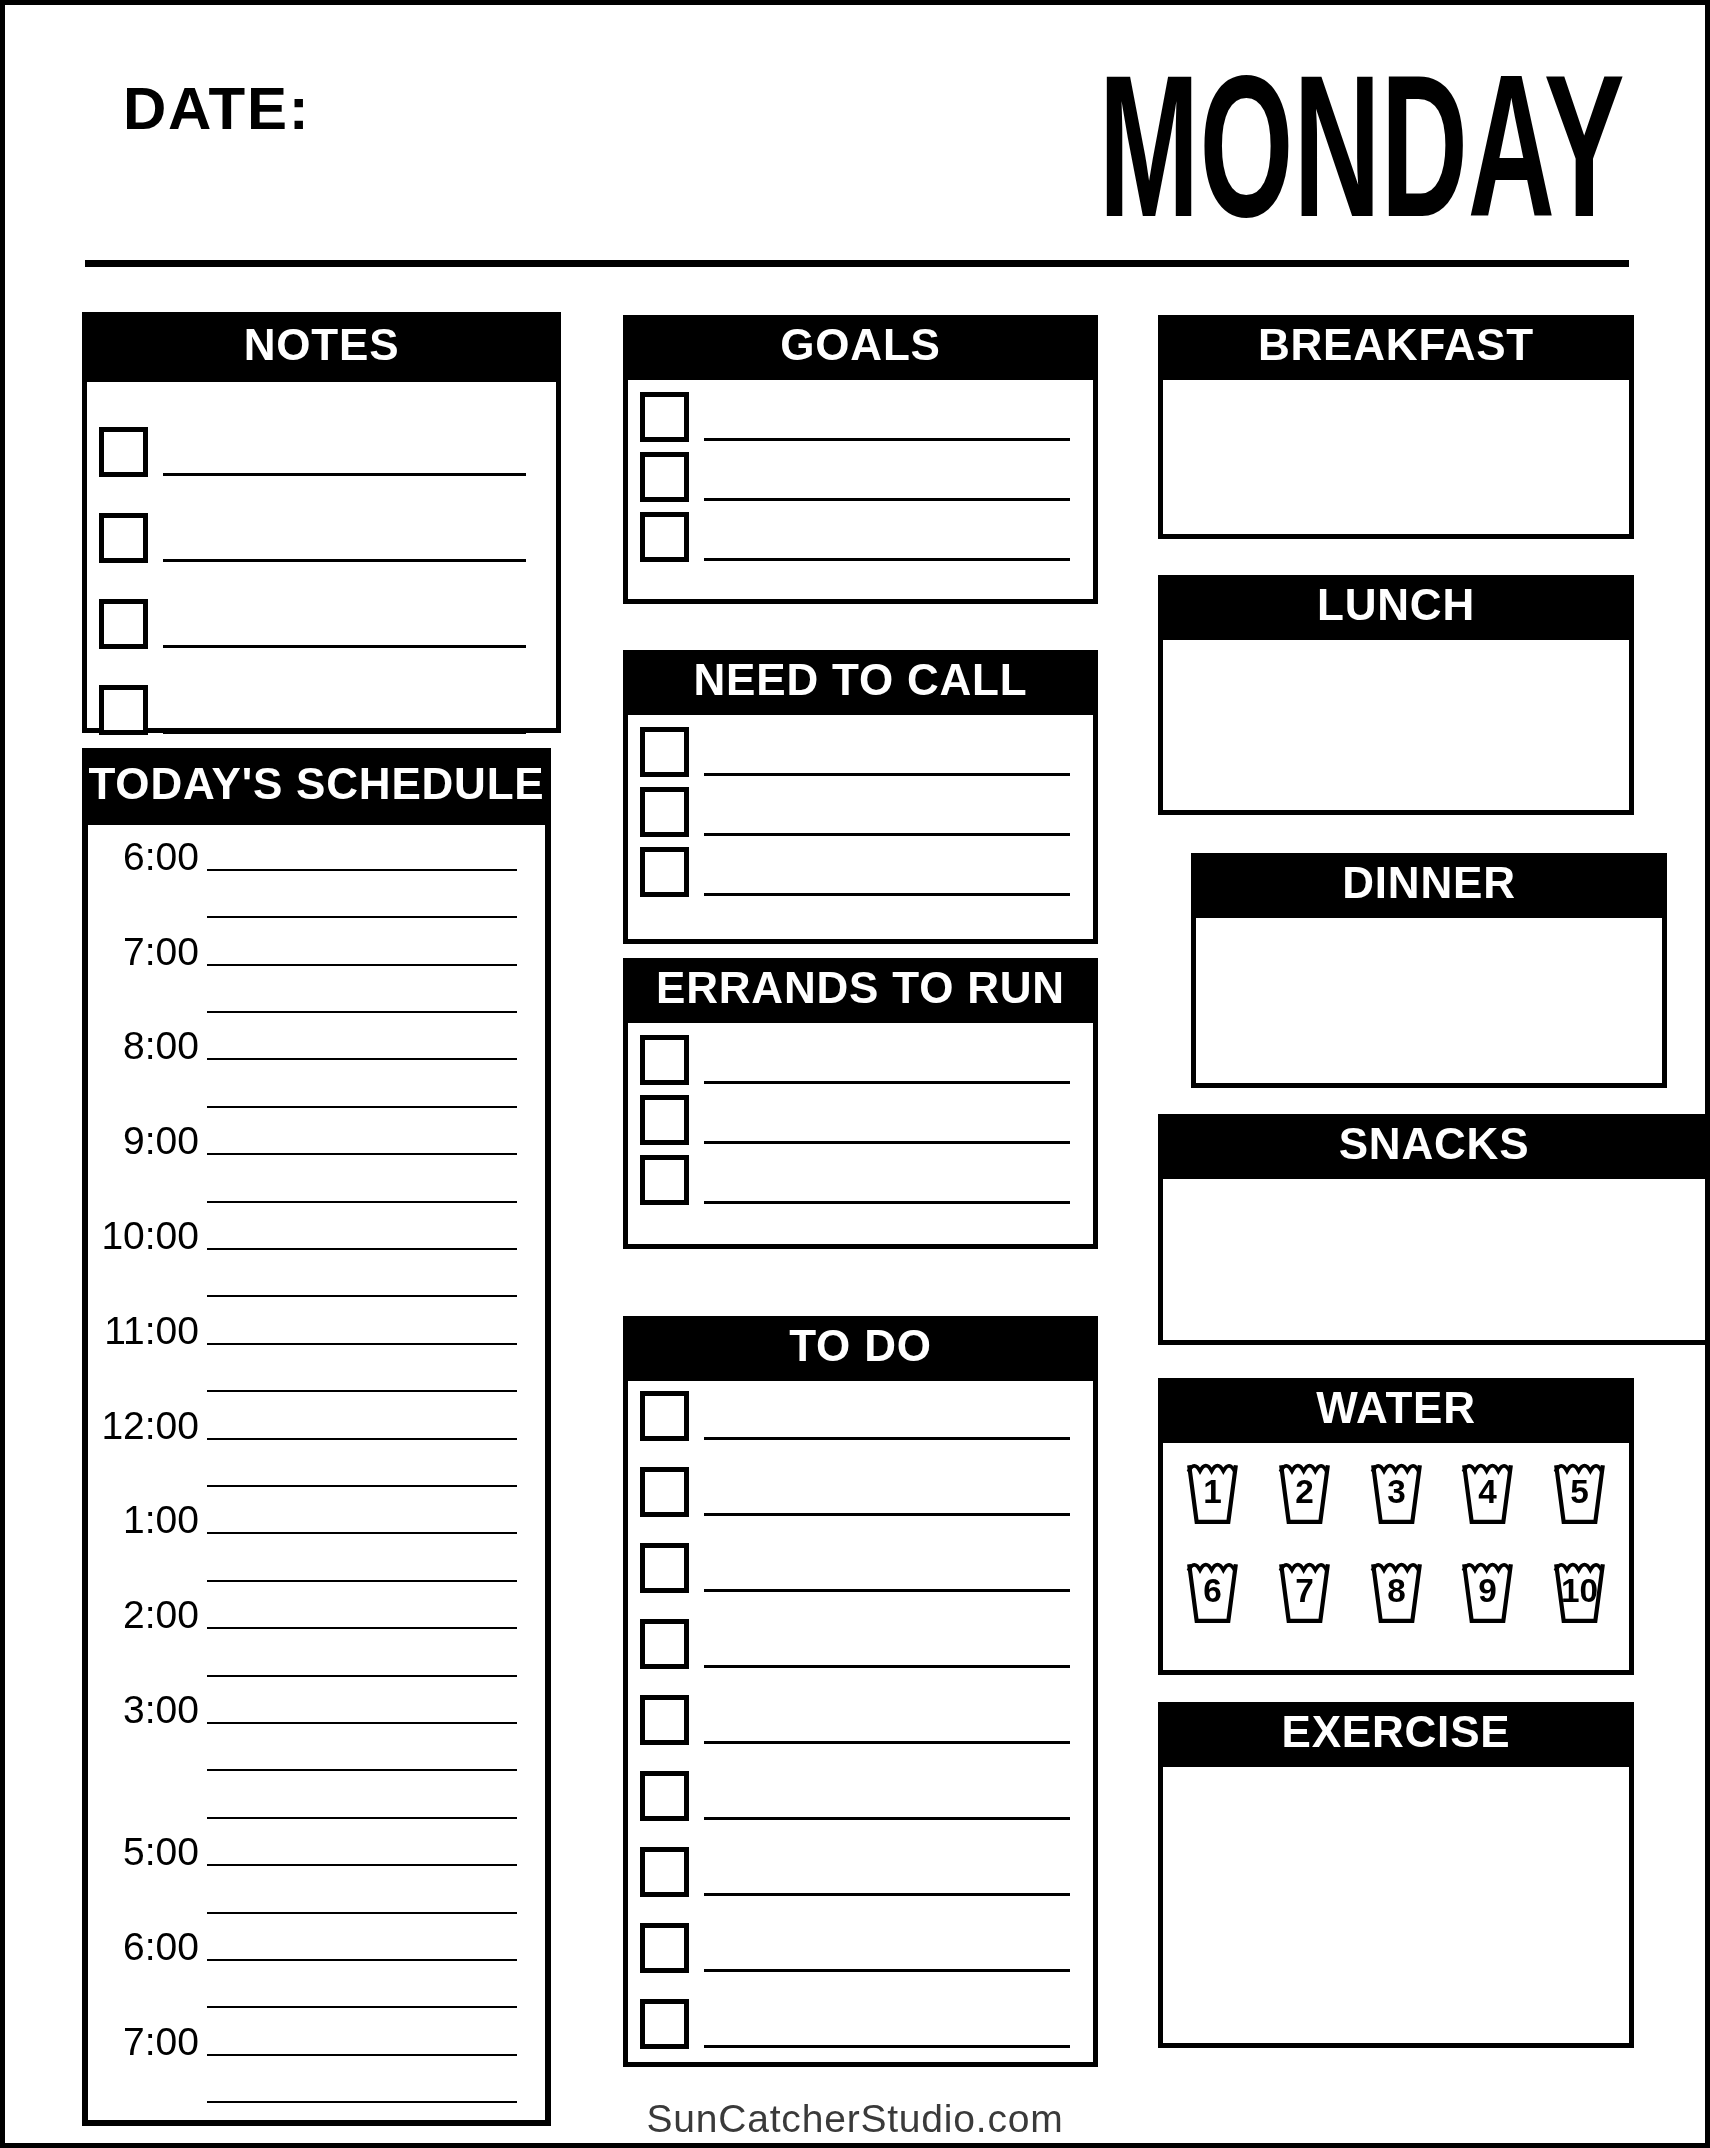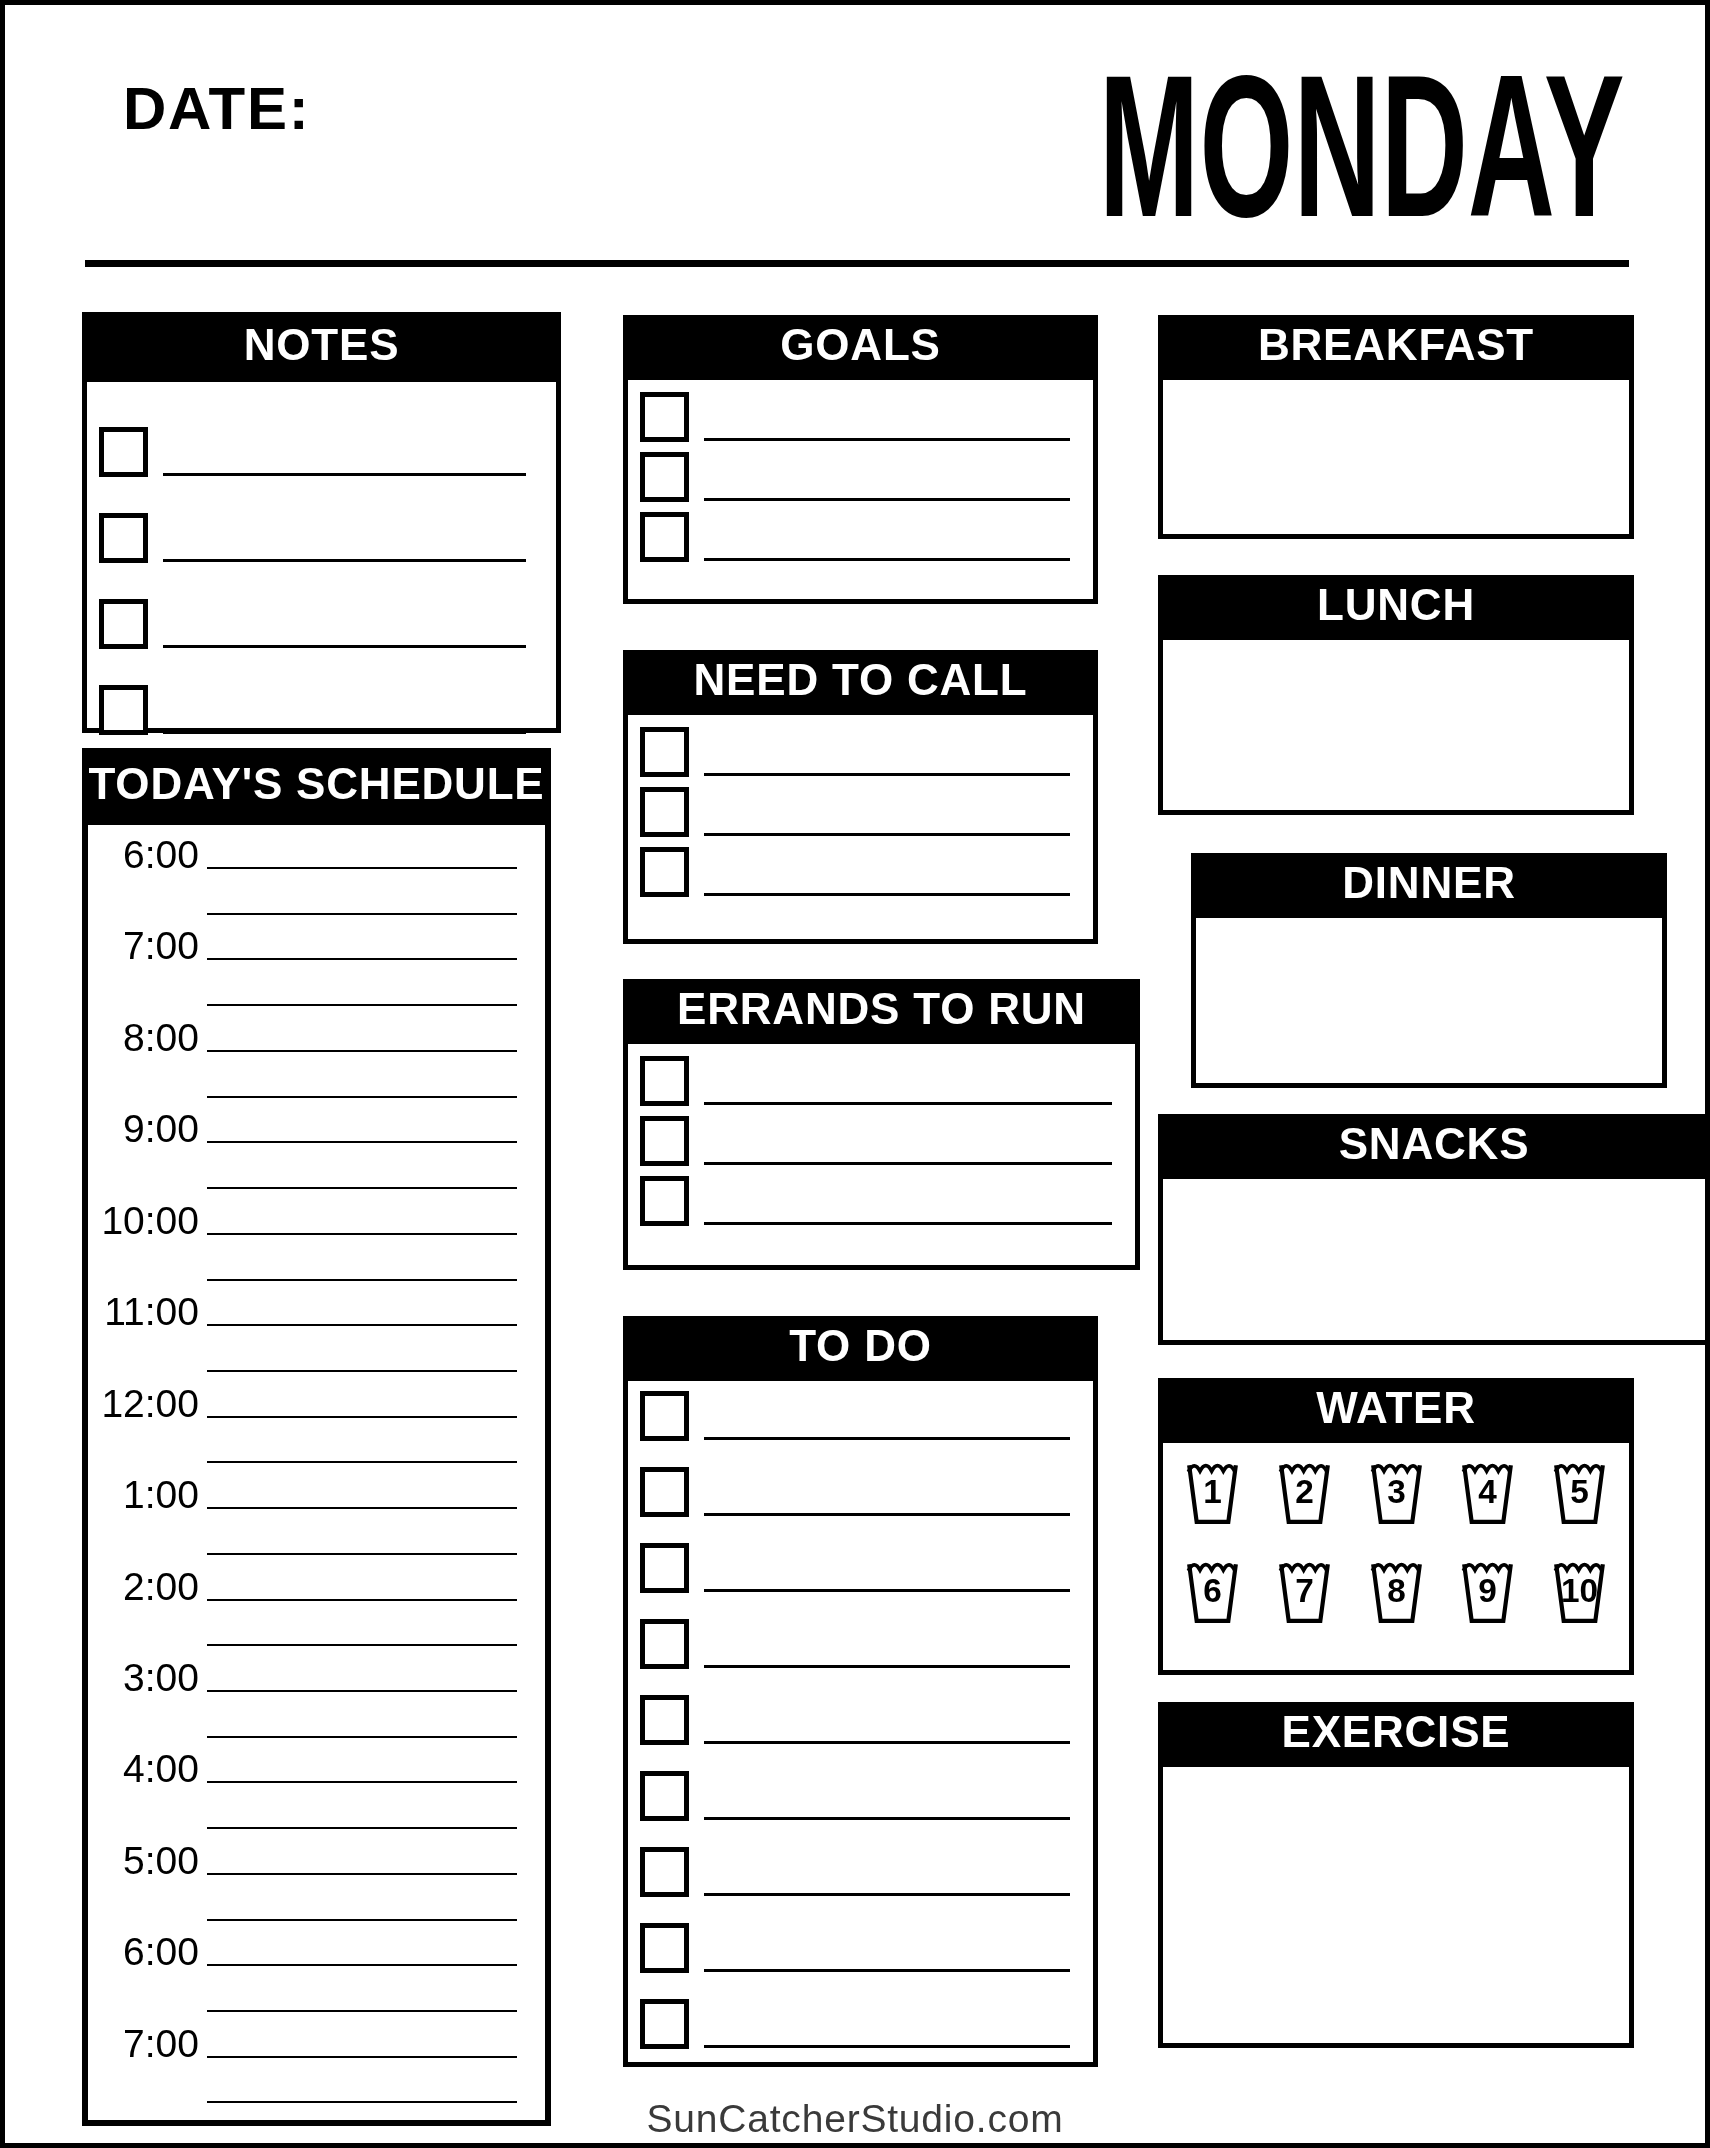"ERRANDS TO RUN" section.panel { top: 974px -> 953px; width: 517px -> 475px }
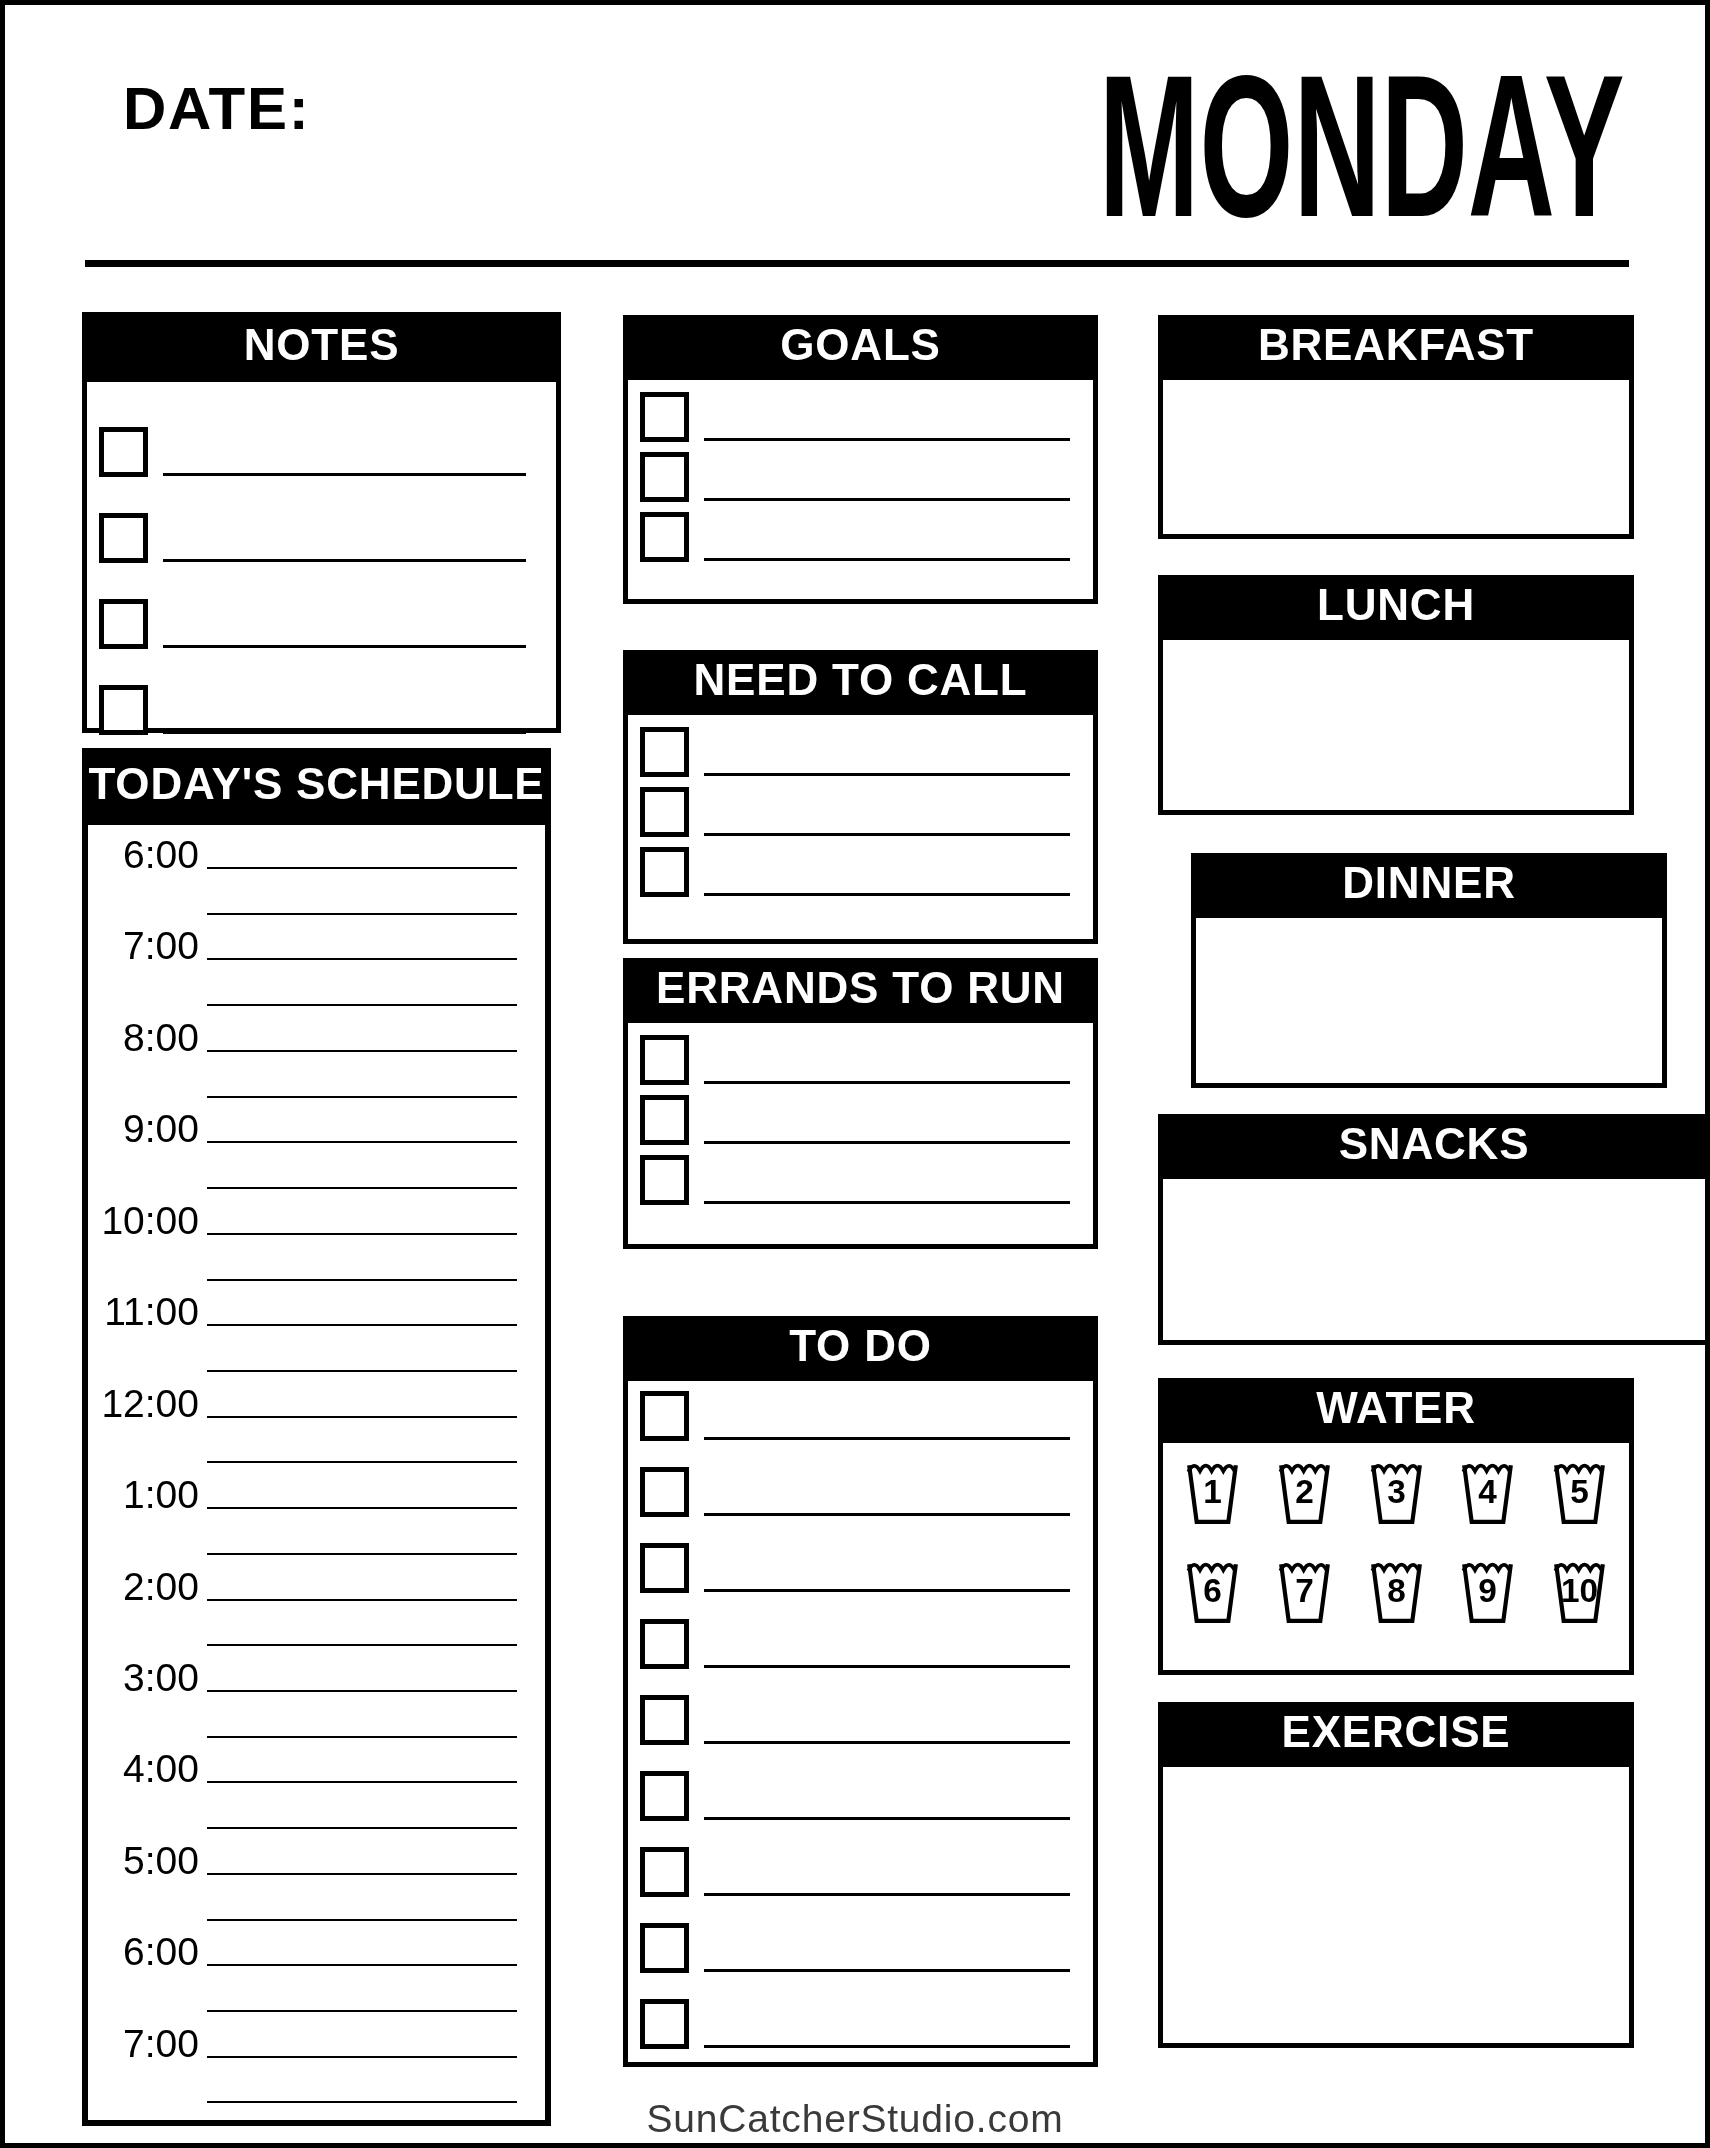"4:00" div.srow { html: <div> <span>4:00</span> <span></span> </div> -> none }
